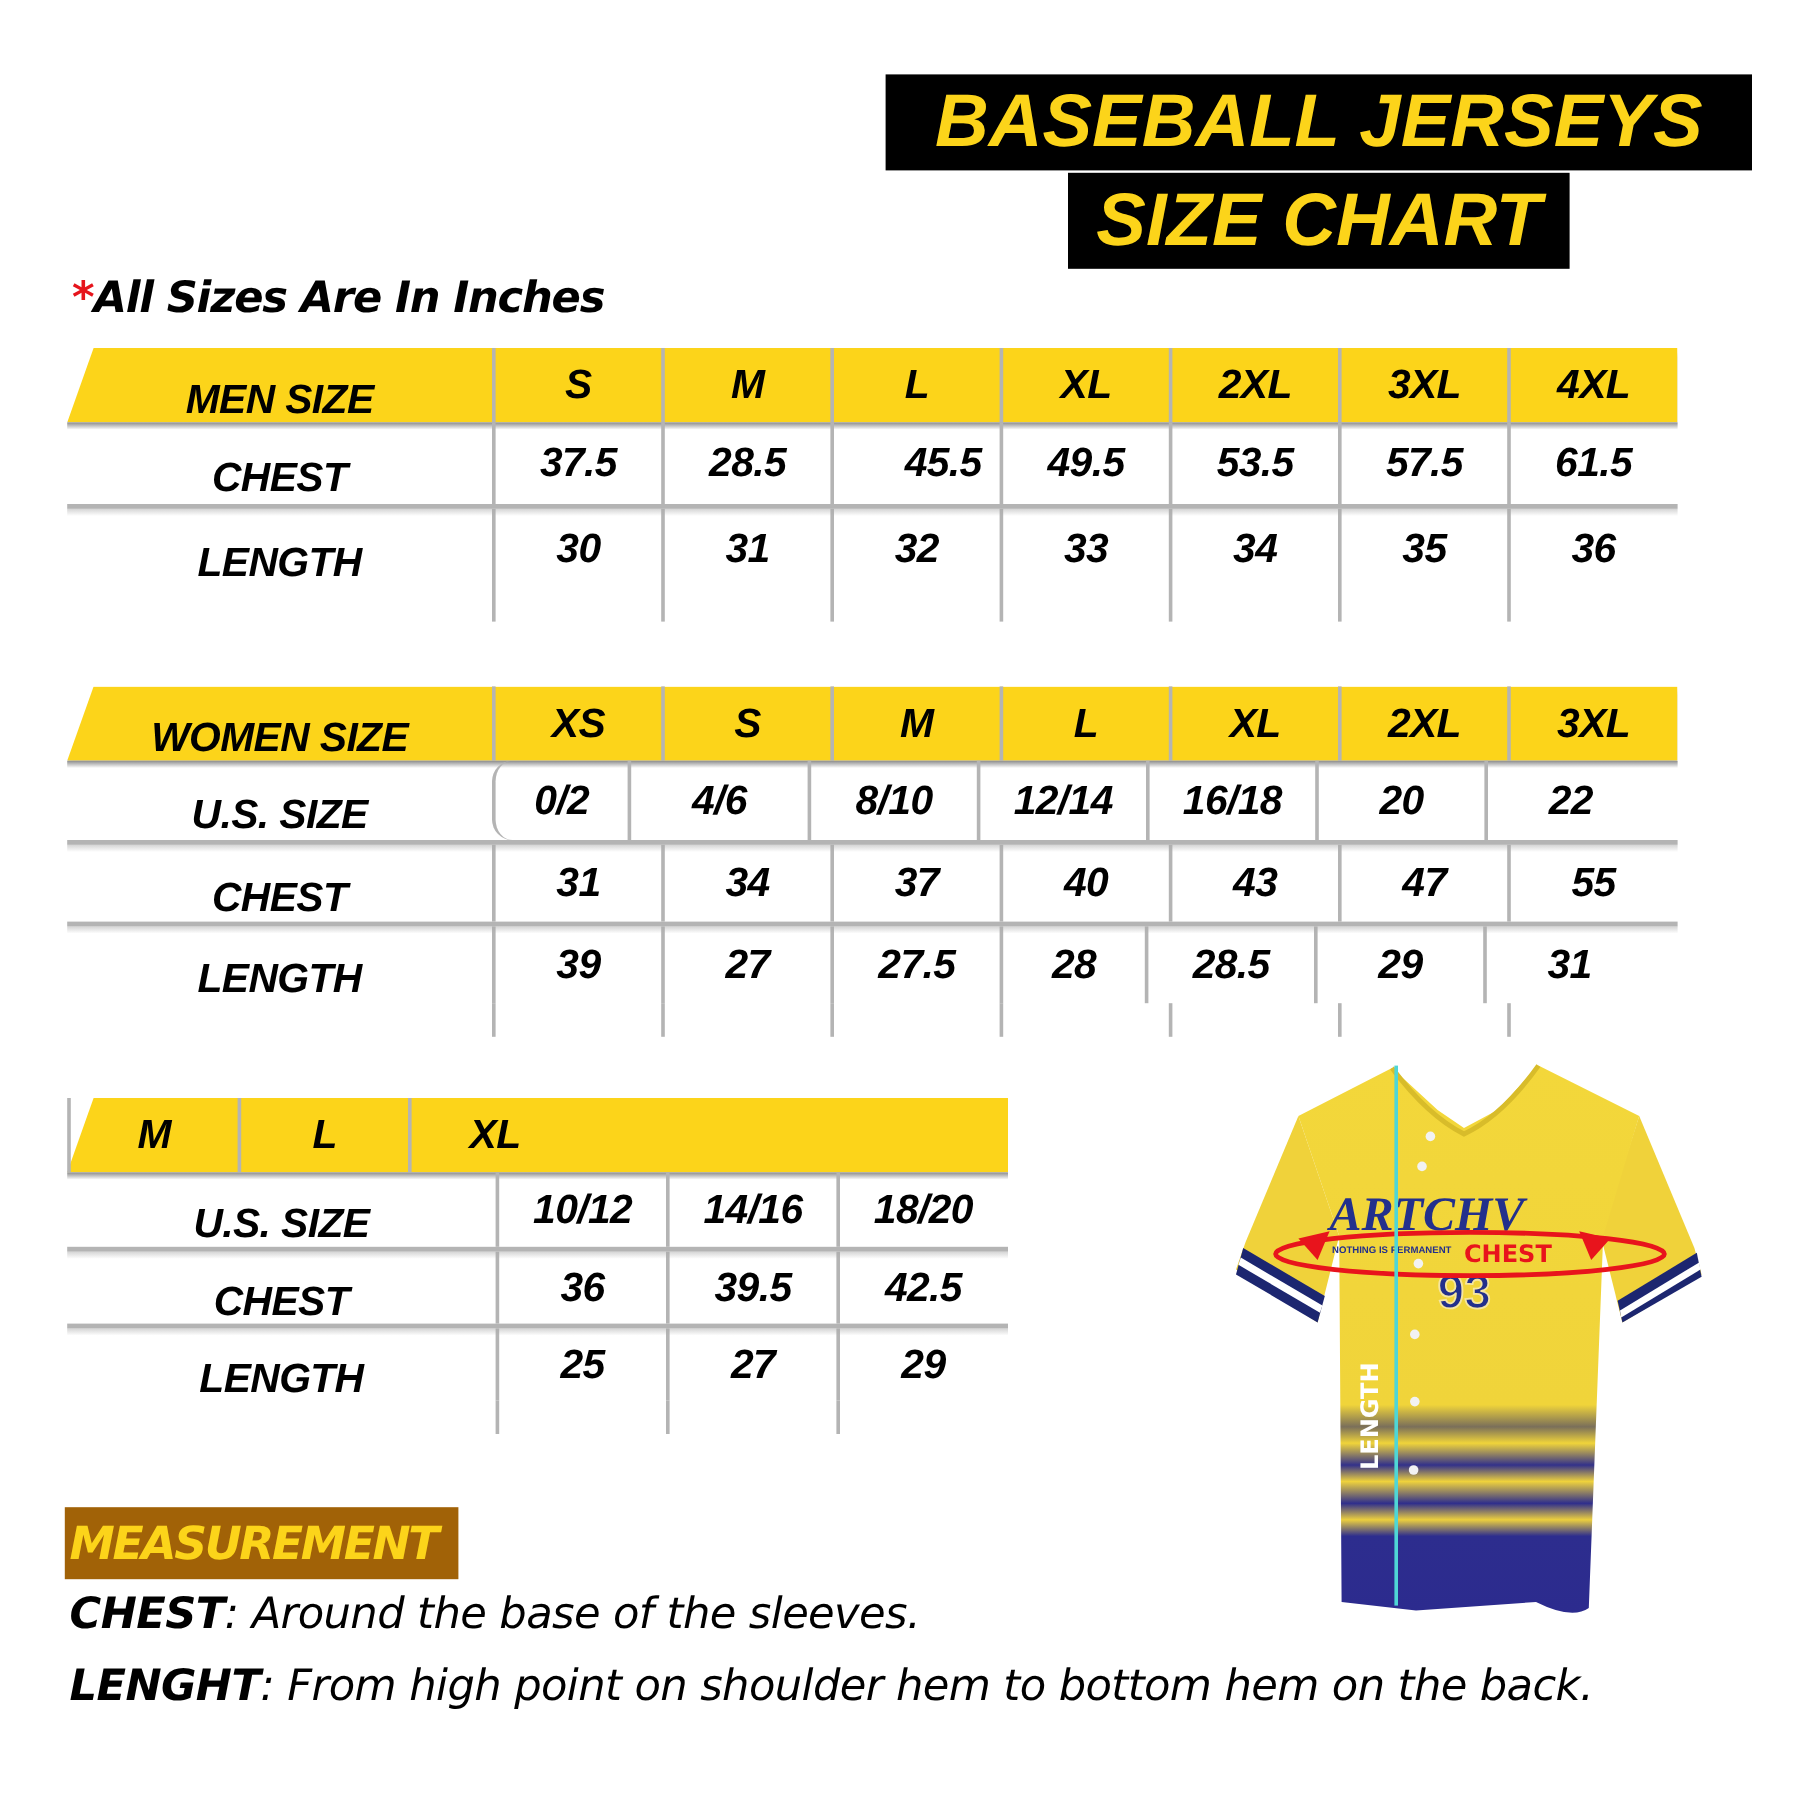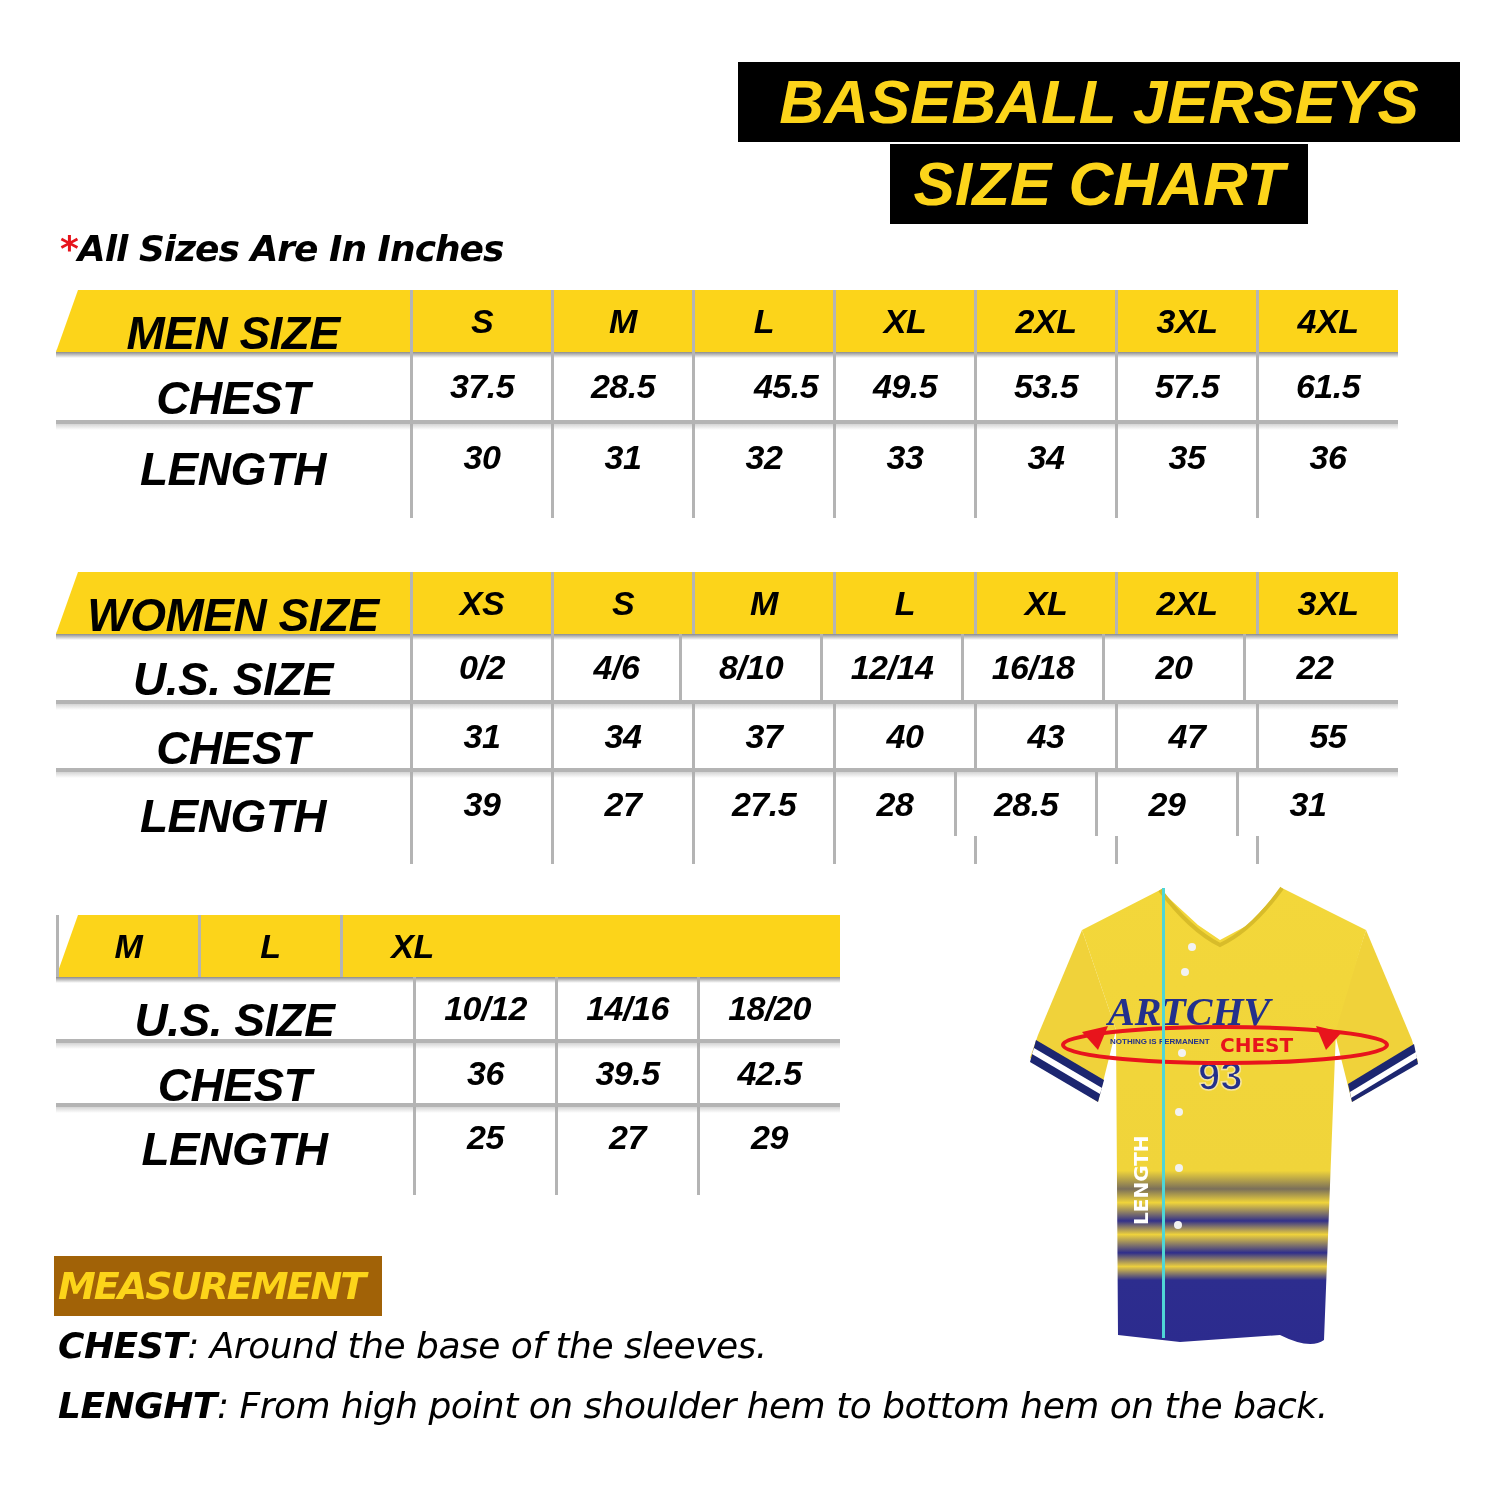"MEN SIZE" .cell.label { font-size: 46px -> 34px }
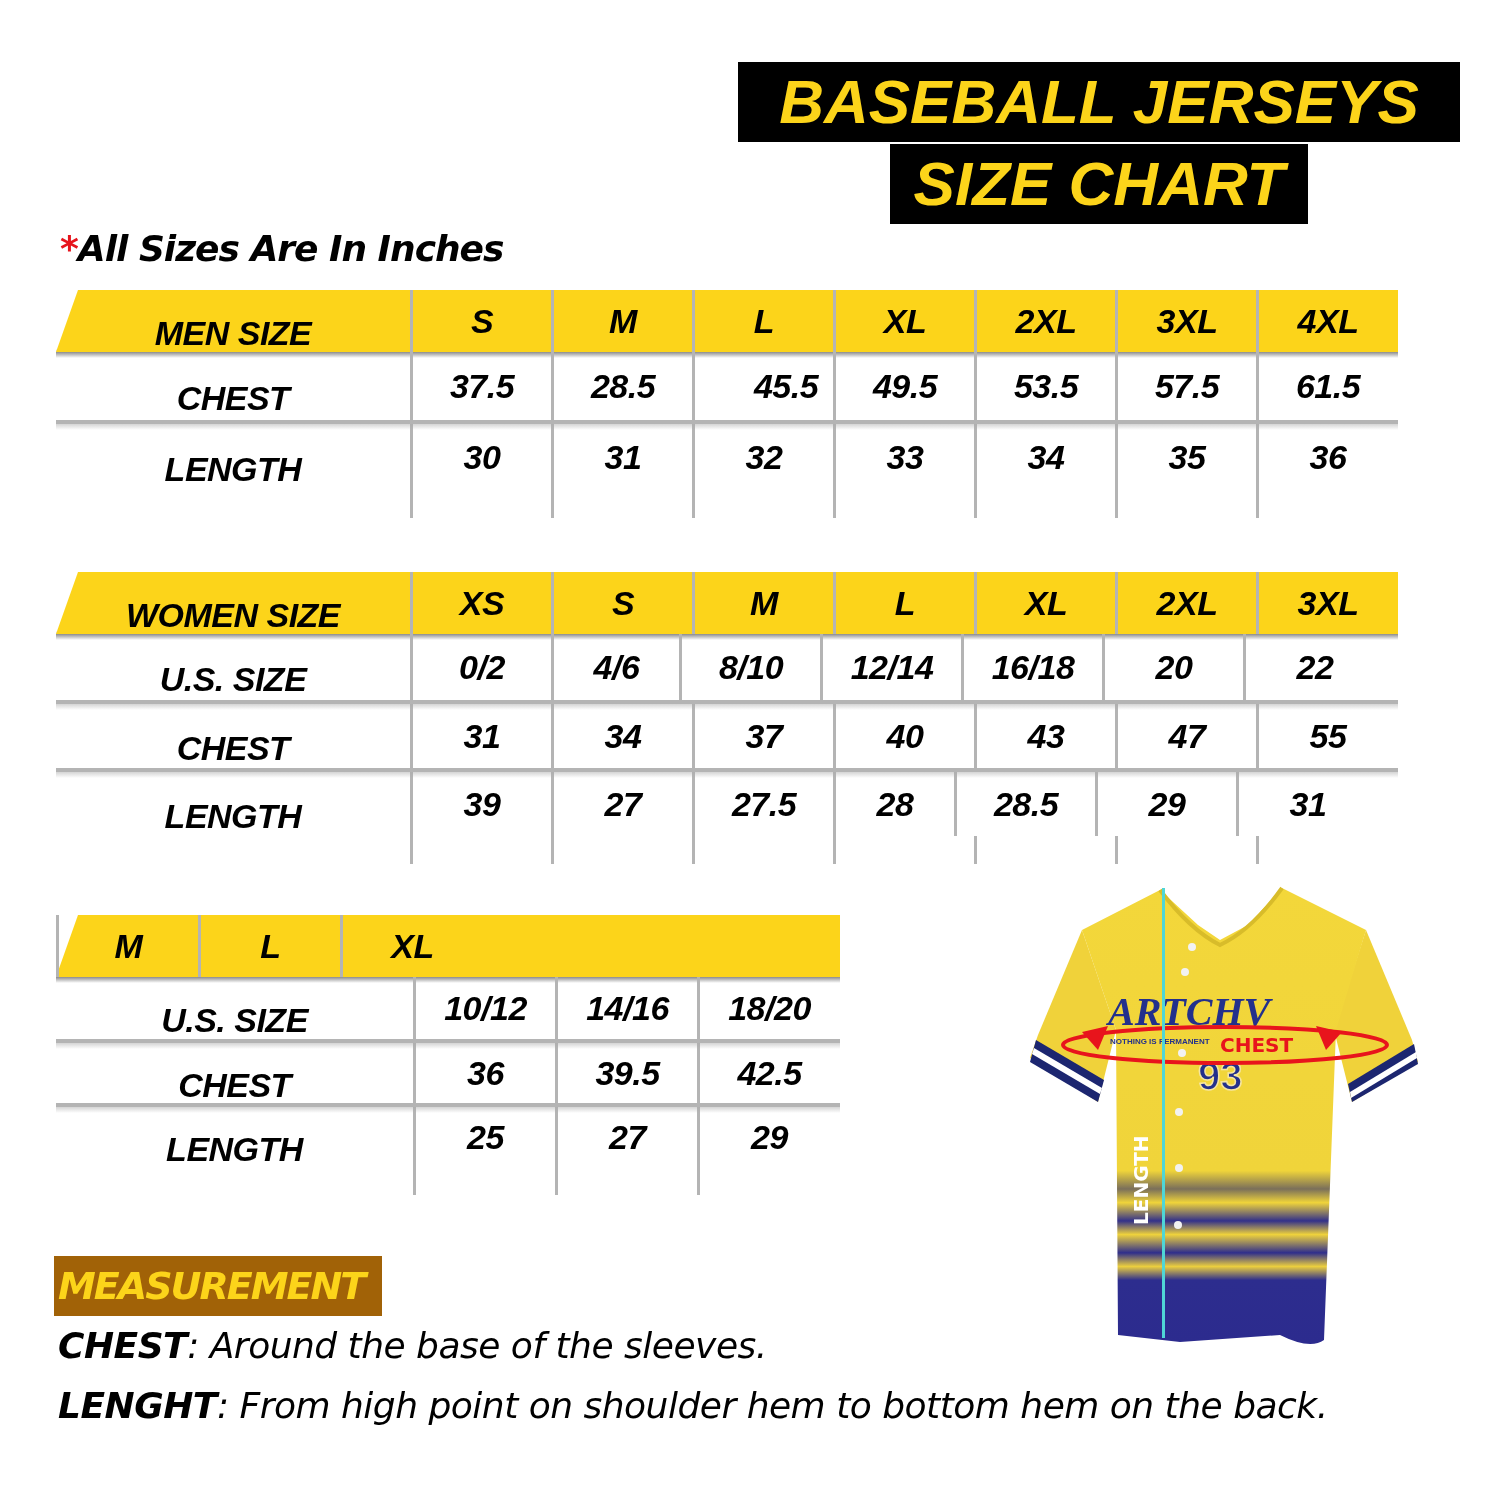"0/2" div.cell { border-radius: none -> 17px; width: 141px -> 113px }
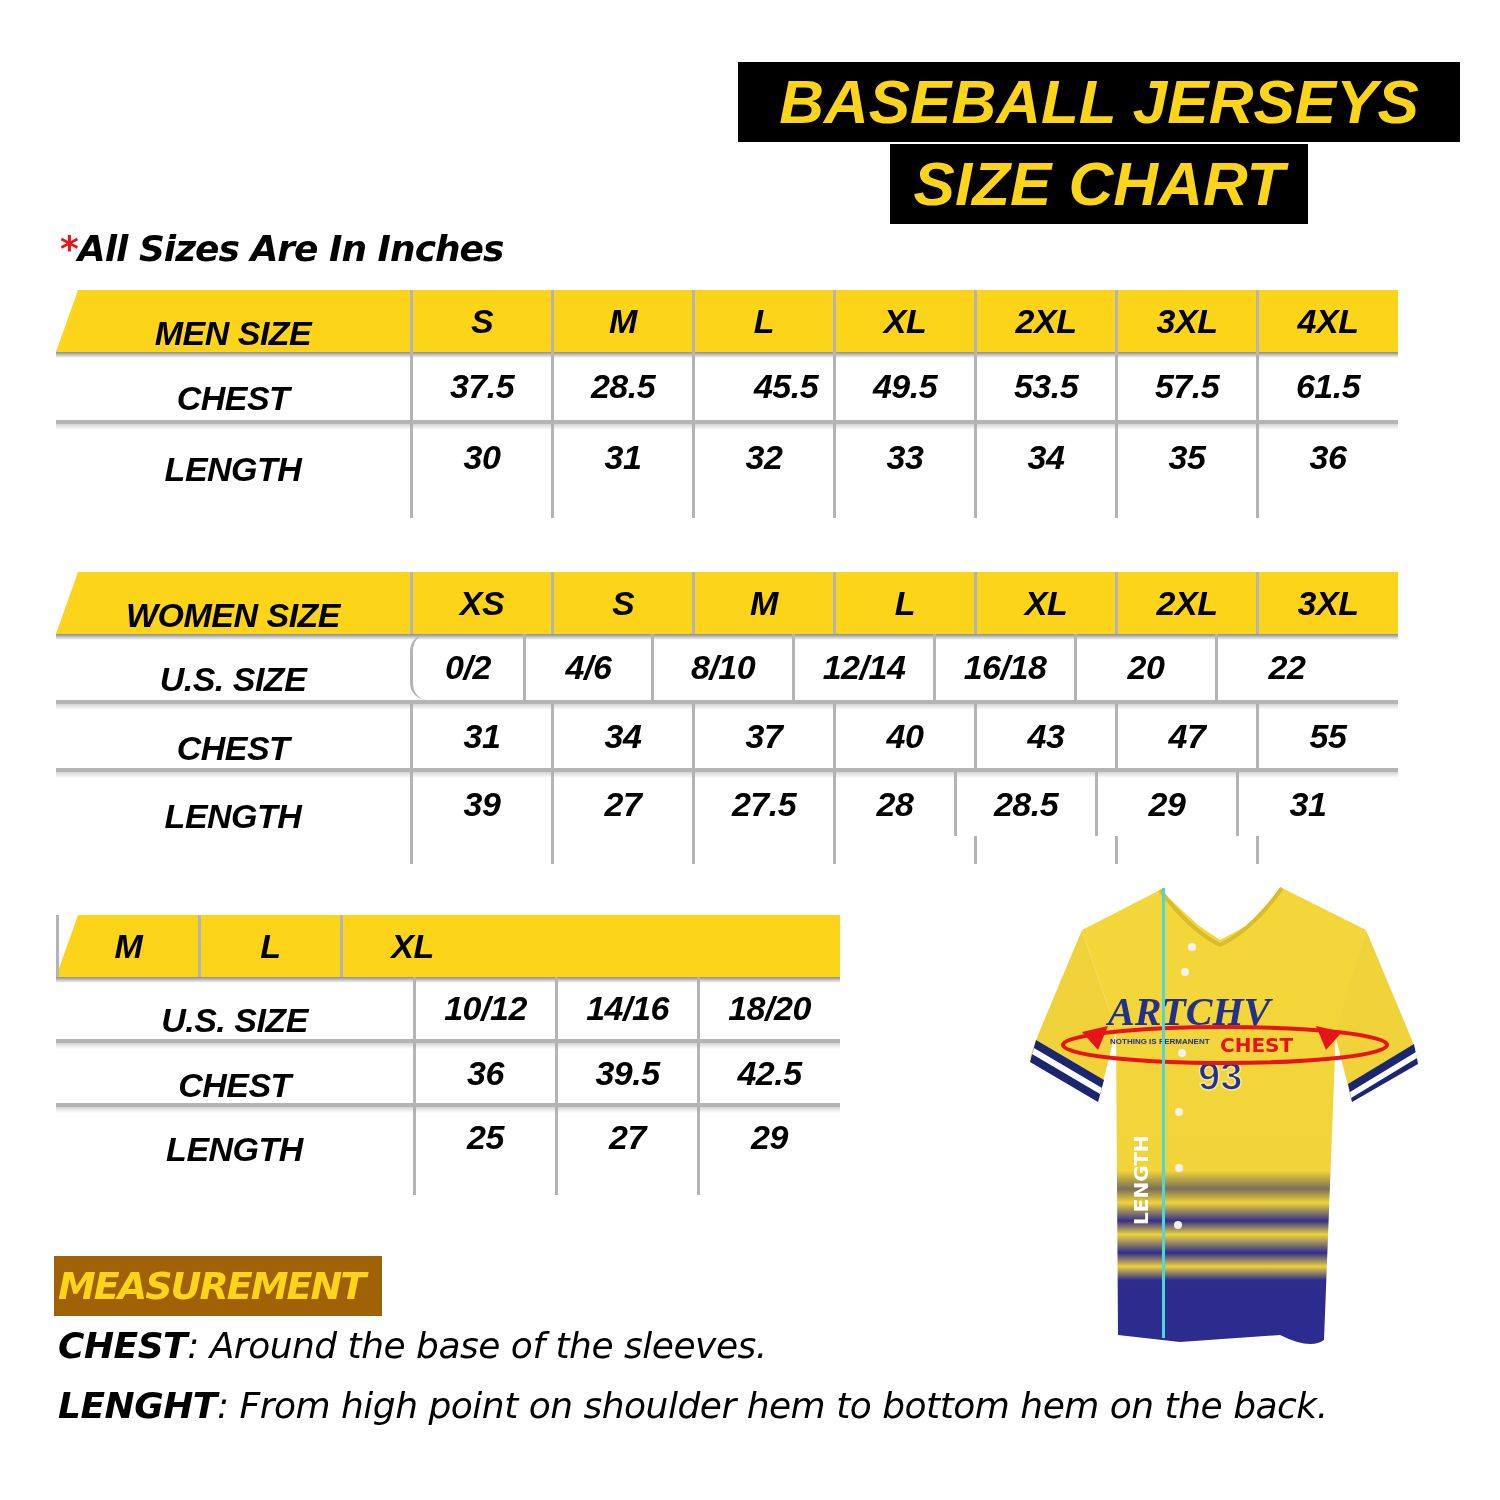"4/6" div.cell { width: 128px -> 150px }
